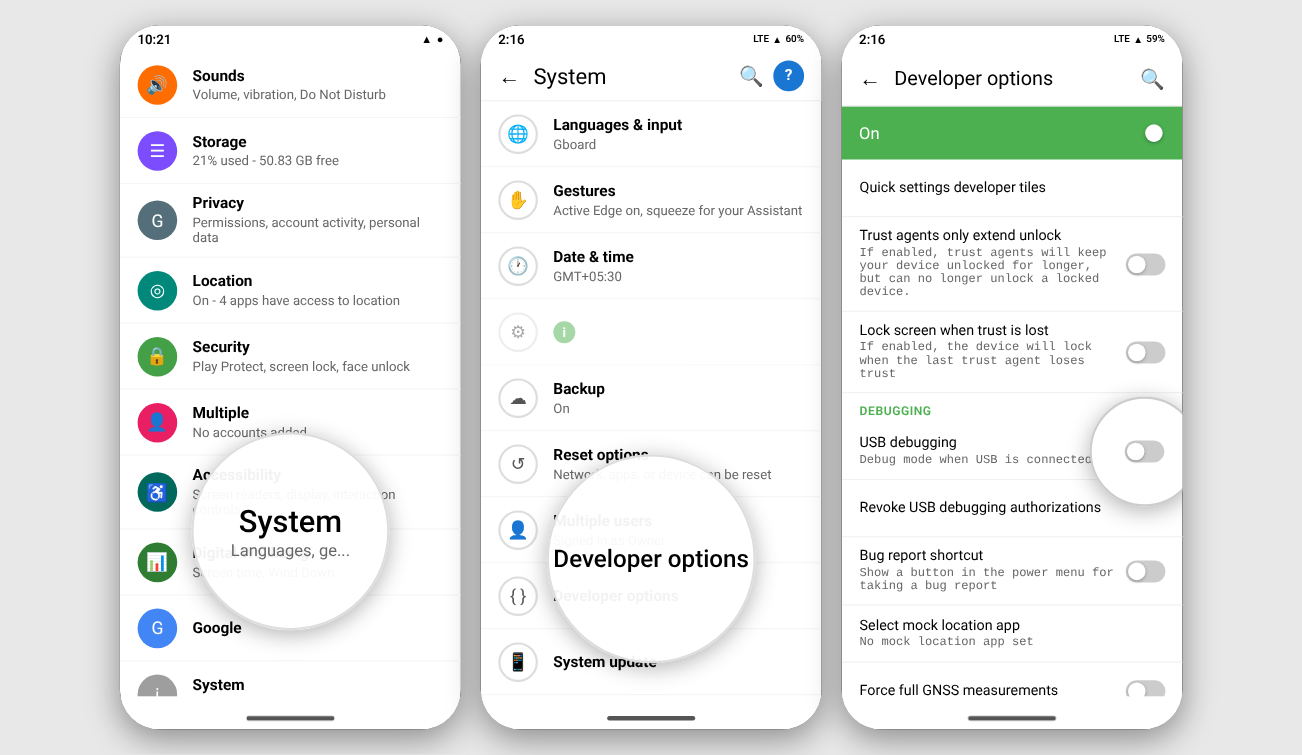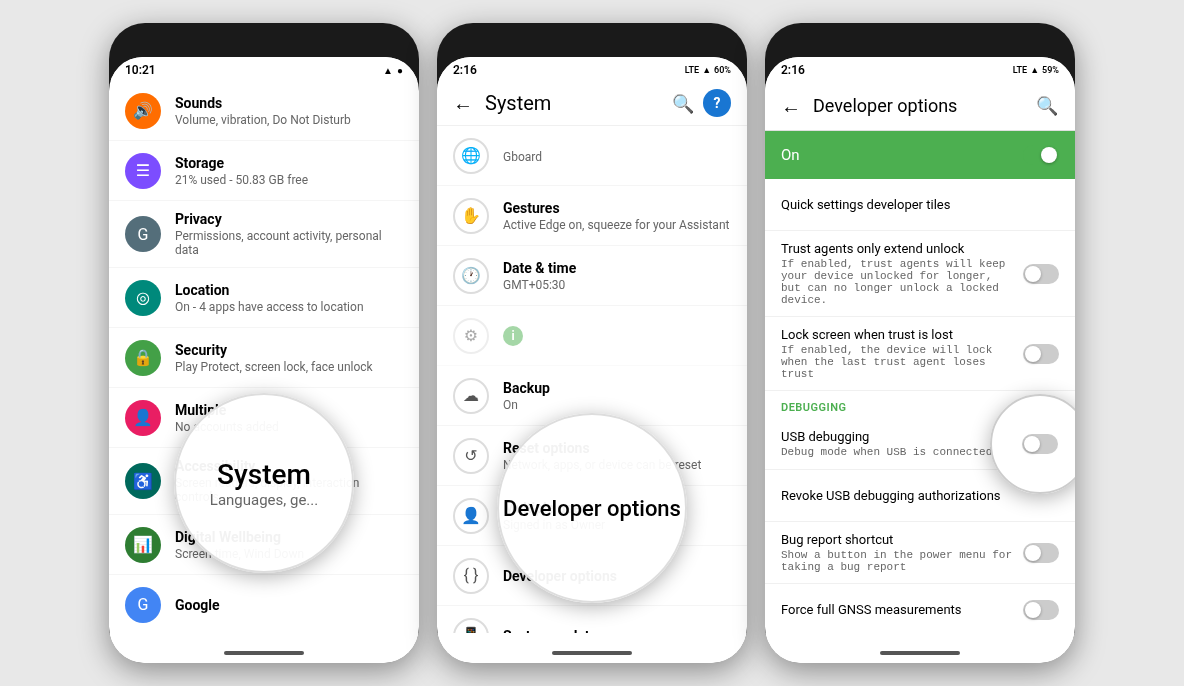"10:21" .phone-screen { margin-top: 34px -> none }
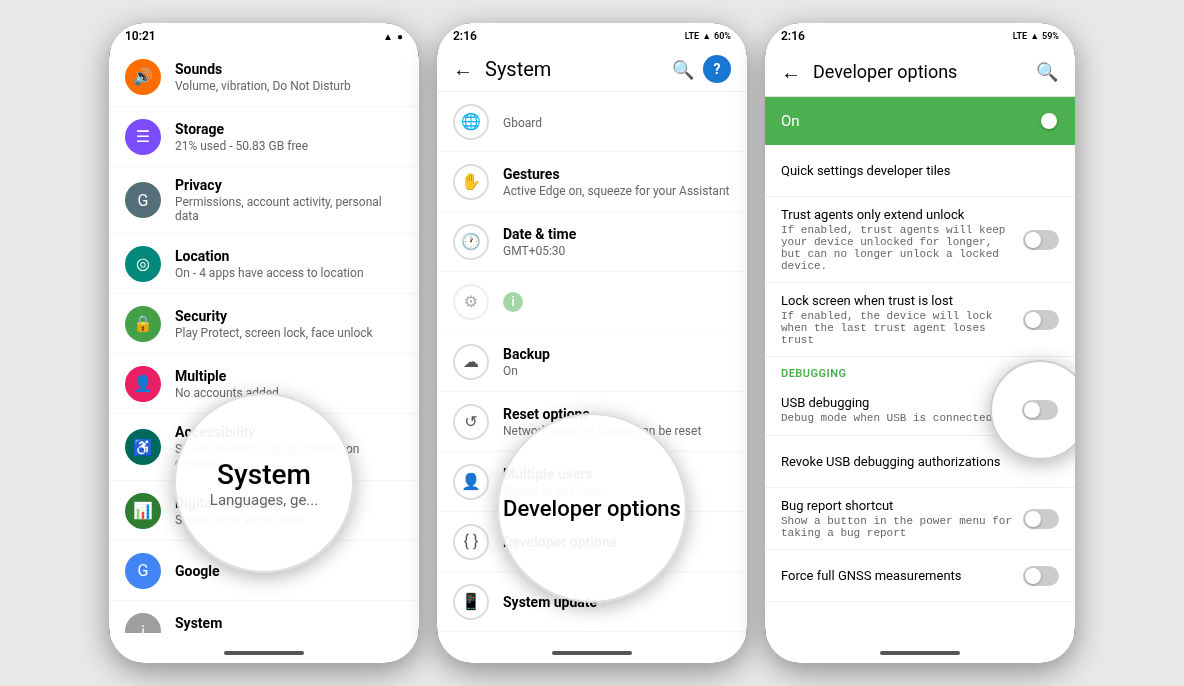"Languages & input" div.item-title { html: none -> <div>Languages &amp; input</div> }
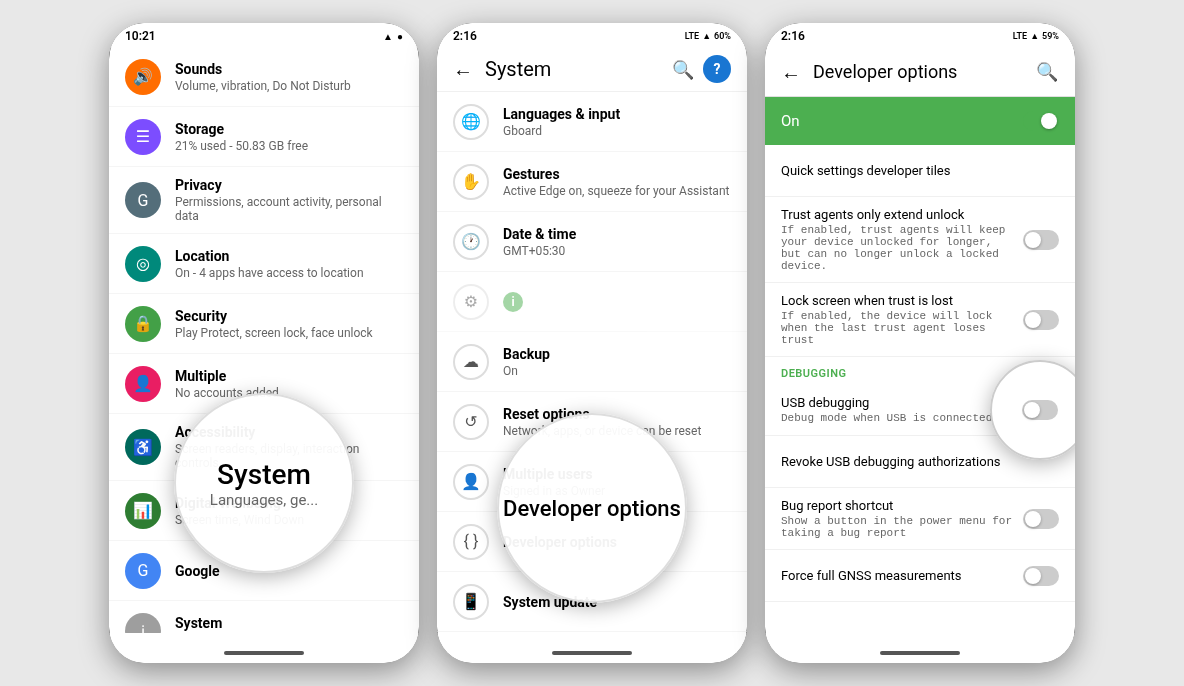"Select mock location app" div.dev-item { html: none -> <div> <div> <div>Select mock location app</div> <div>No mock location app set</div> </div> </div> }
